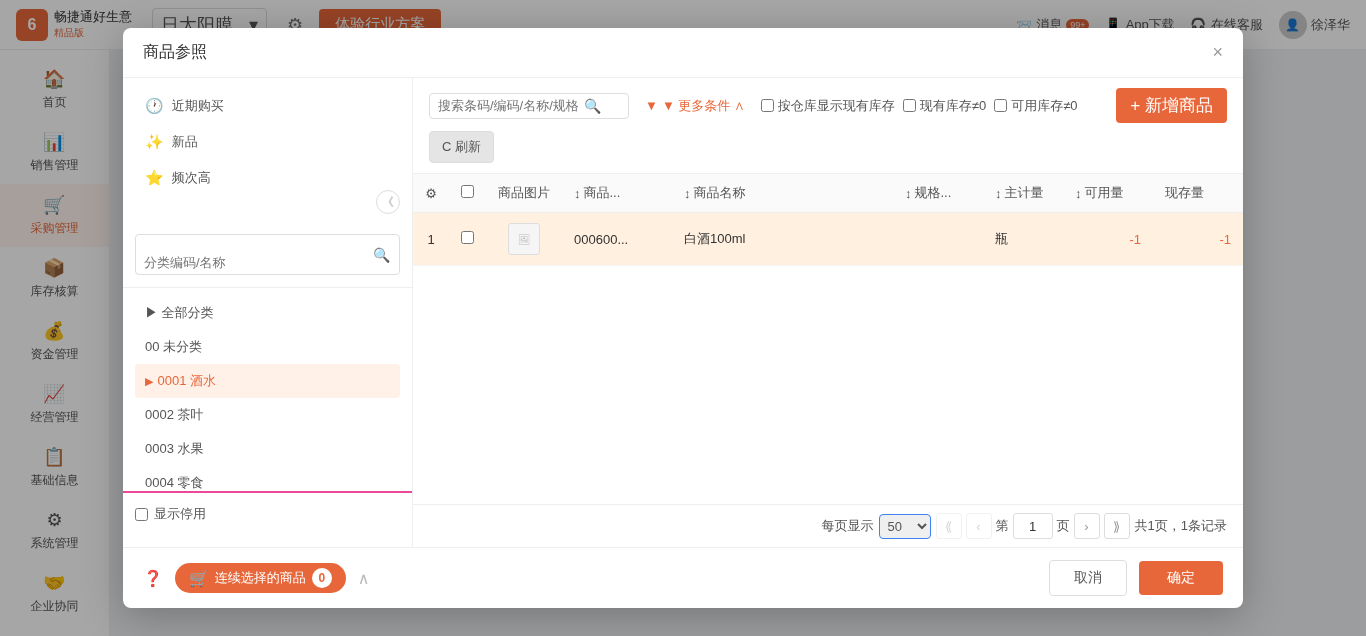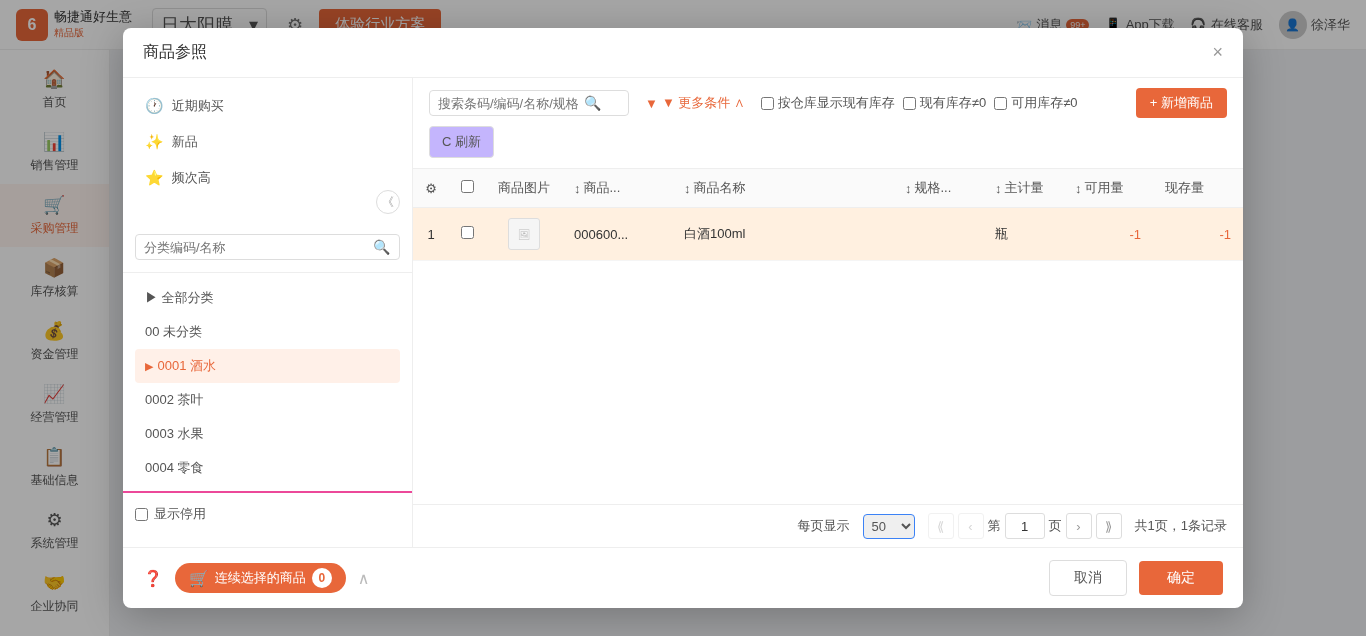"+ 新增商品" .btn-add { font-size: 13px -> 17px }
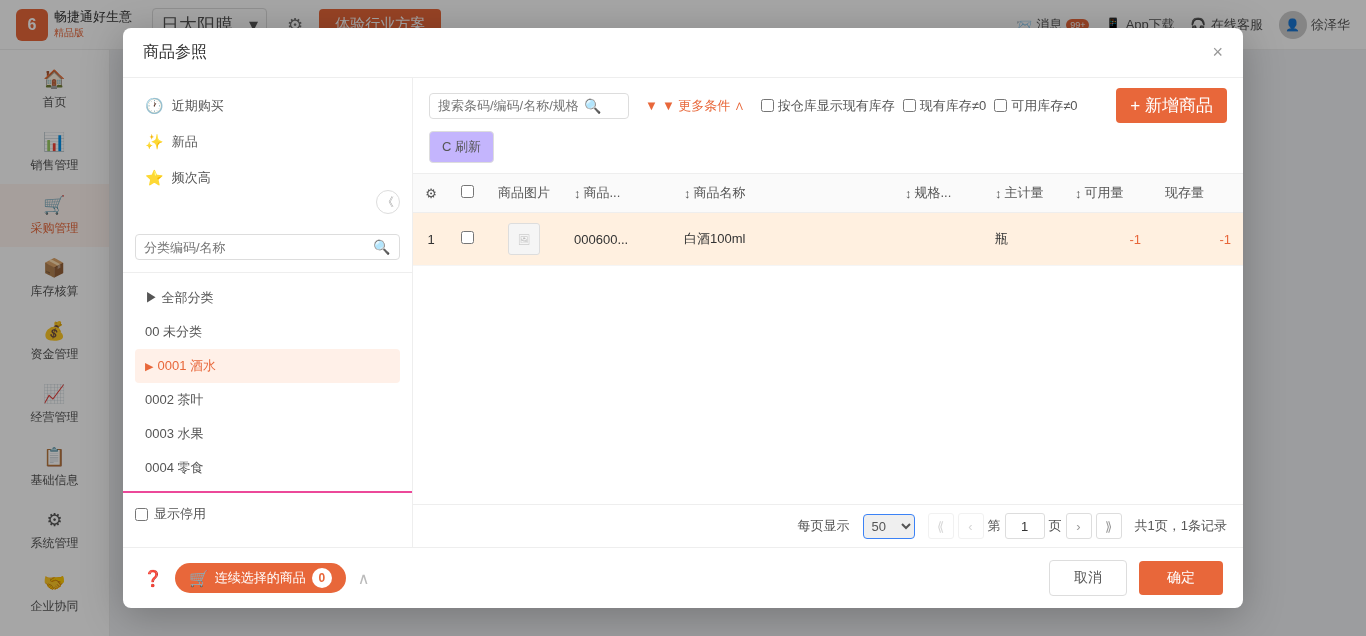"C 刷新" .btn-refresh { background: #c4b5fd -> #e5e5e5 }
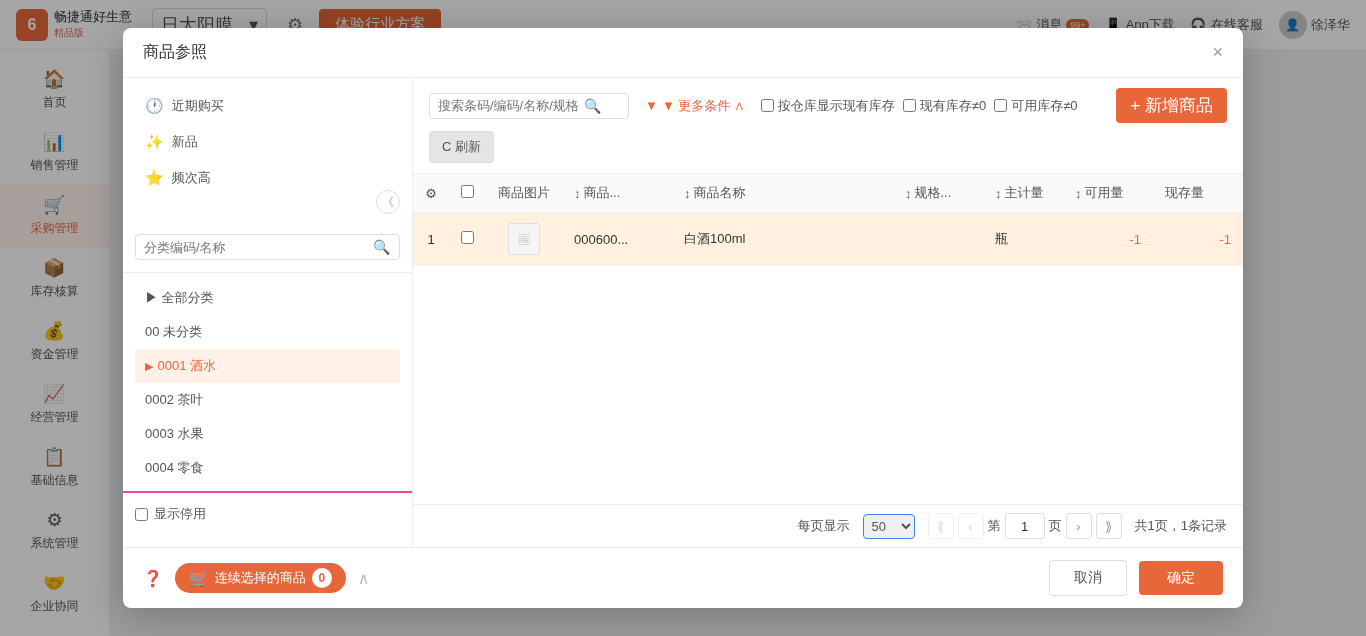"分类编码/名称" .left-search input { margin-top: none -> 16px }
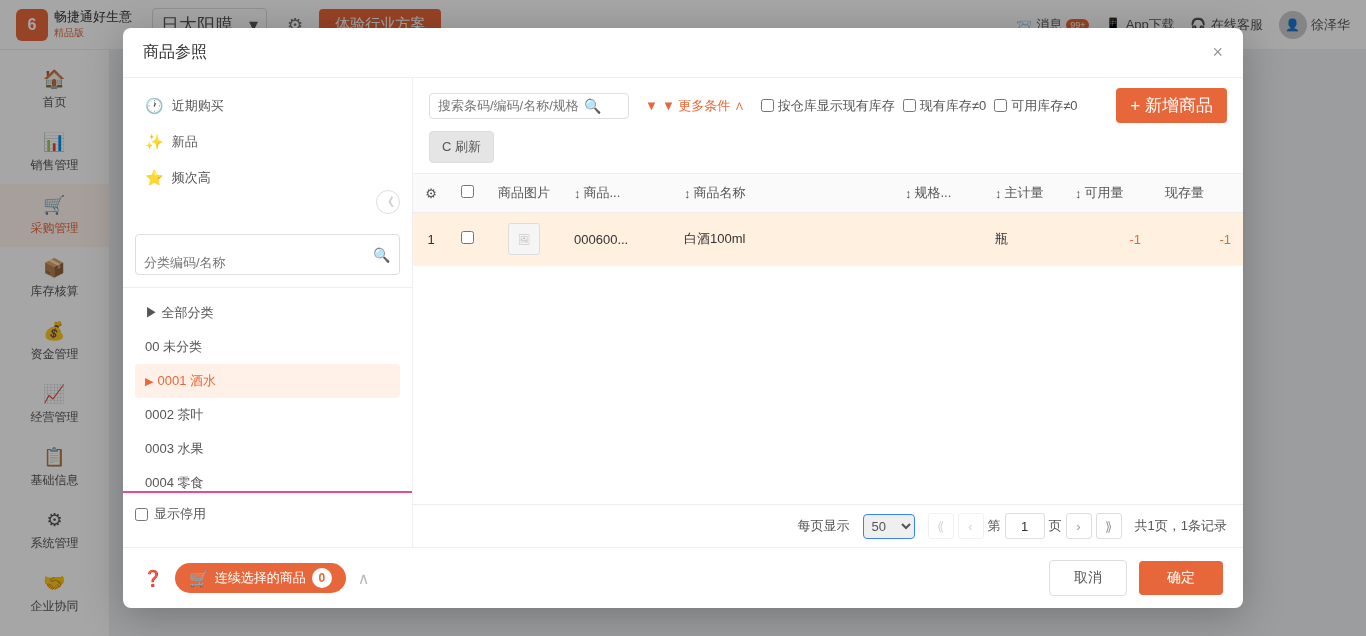"每页显示" .pagination-bar { gap: 13px -> 5px }
